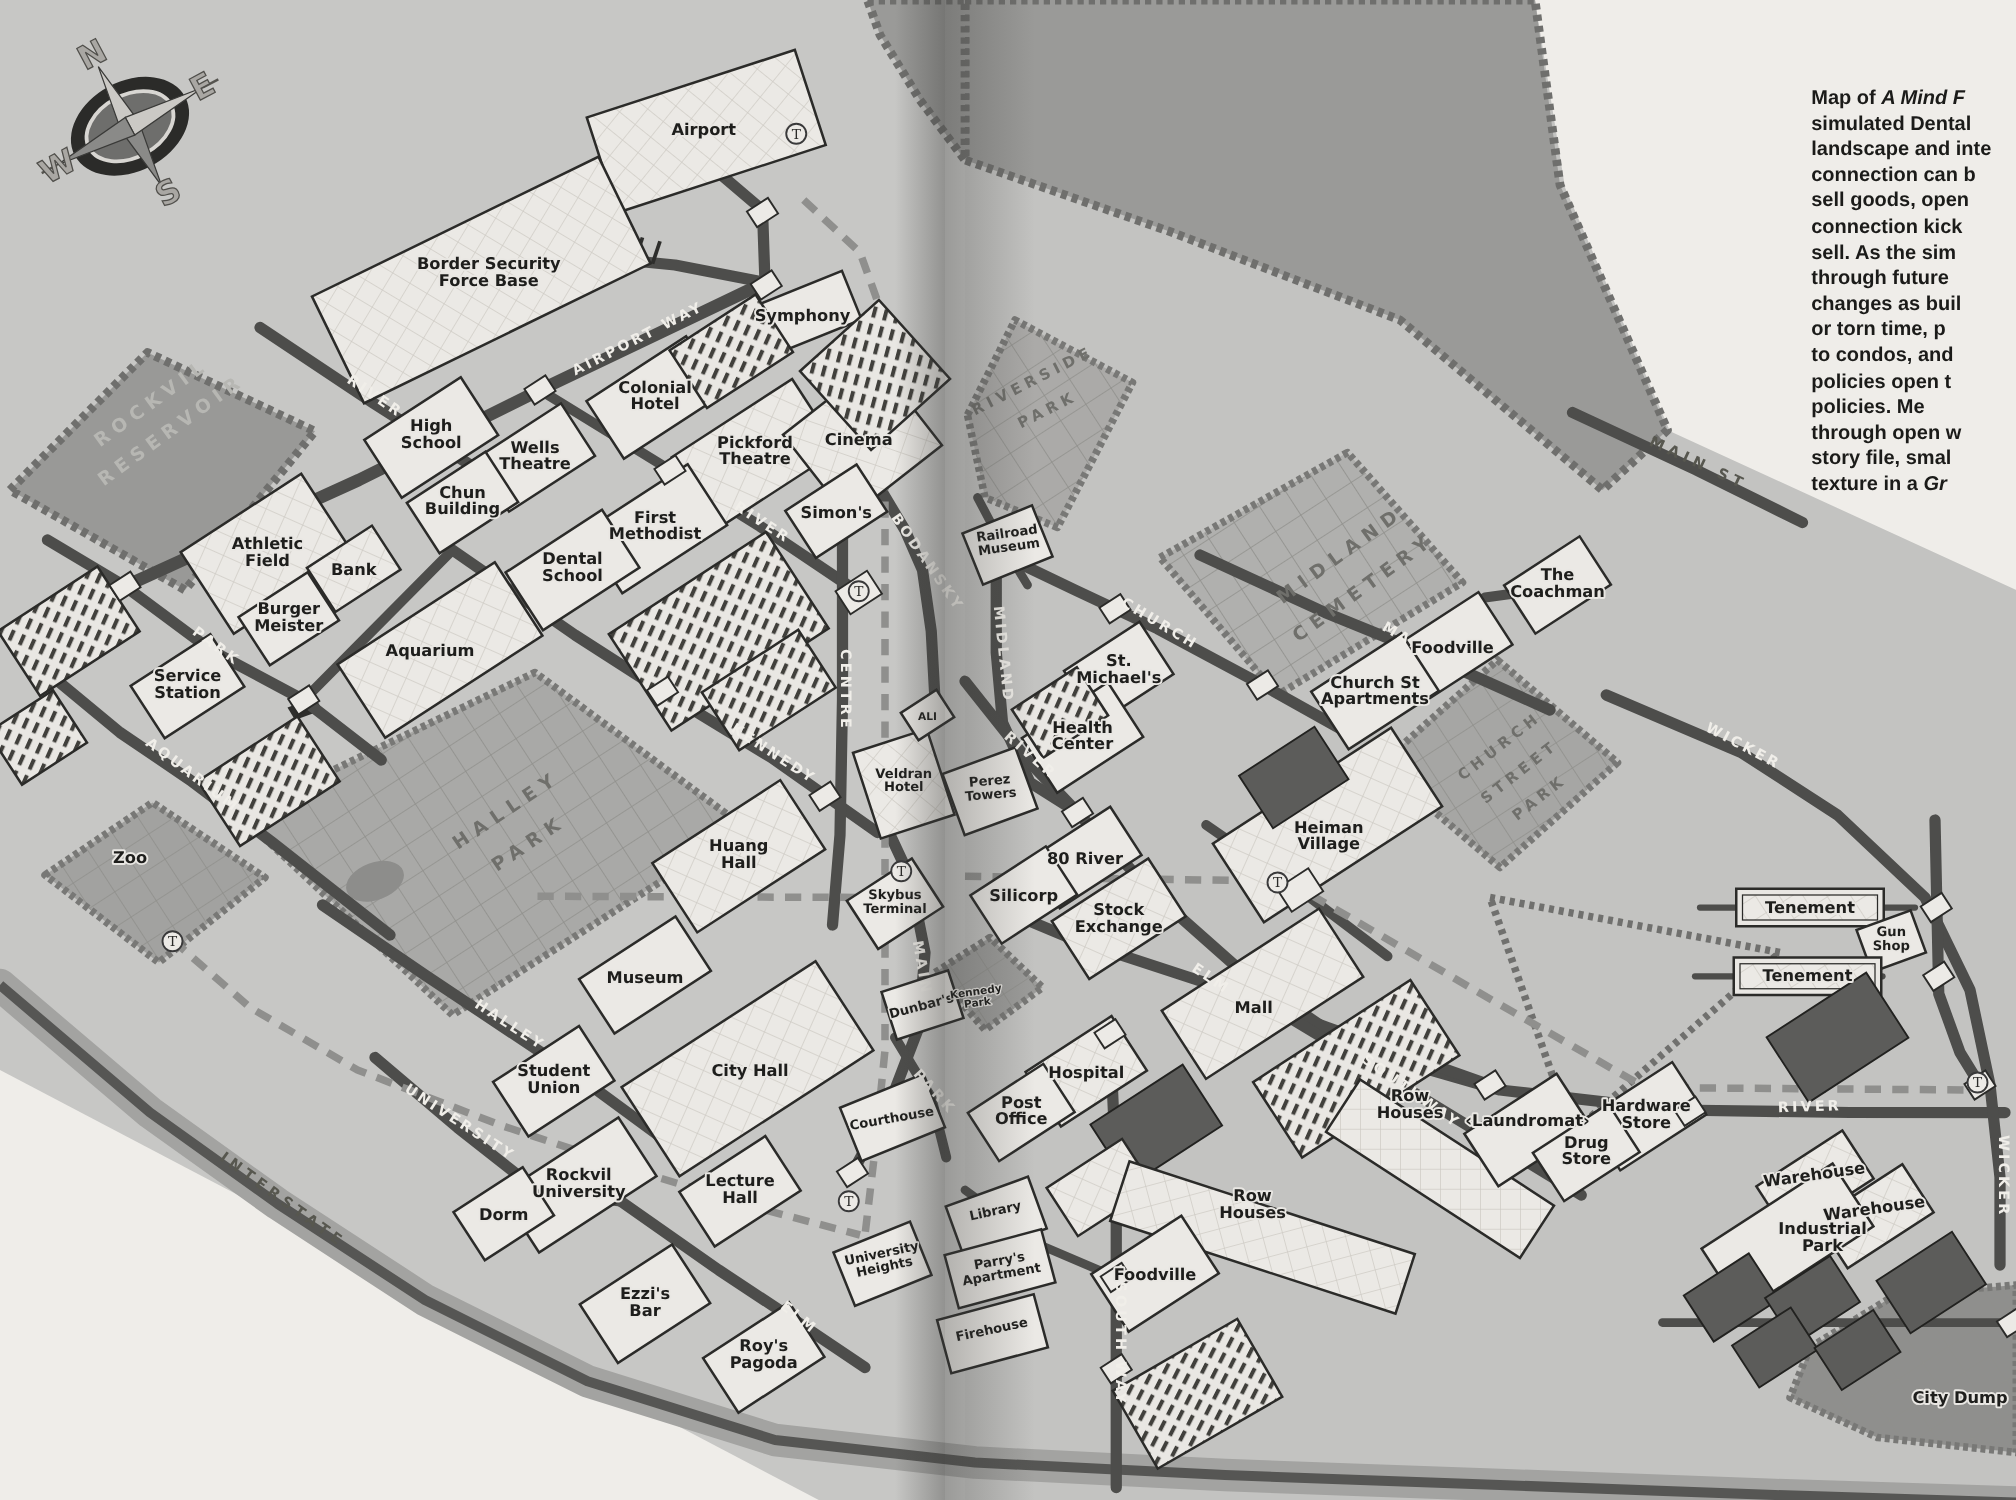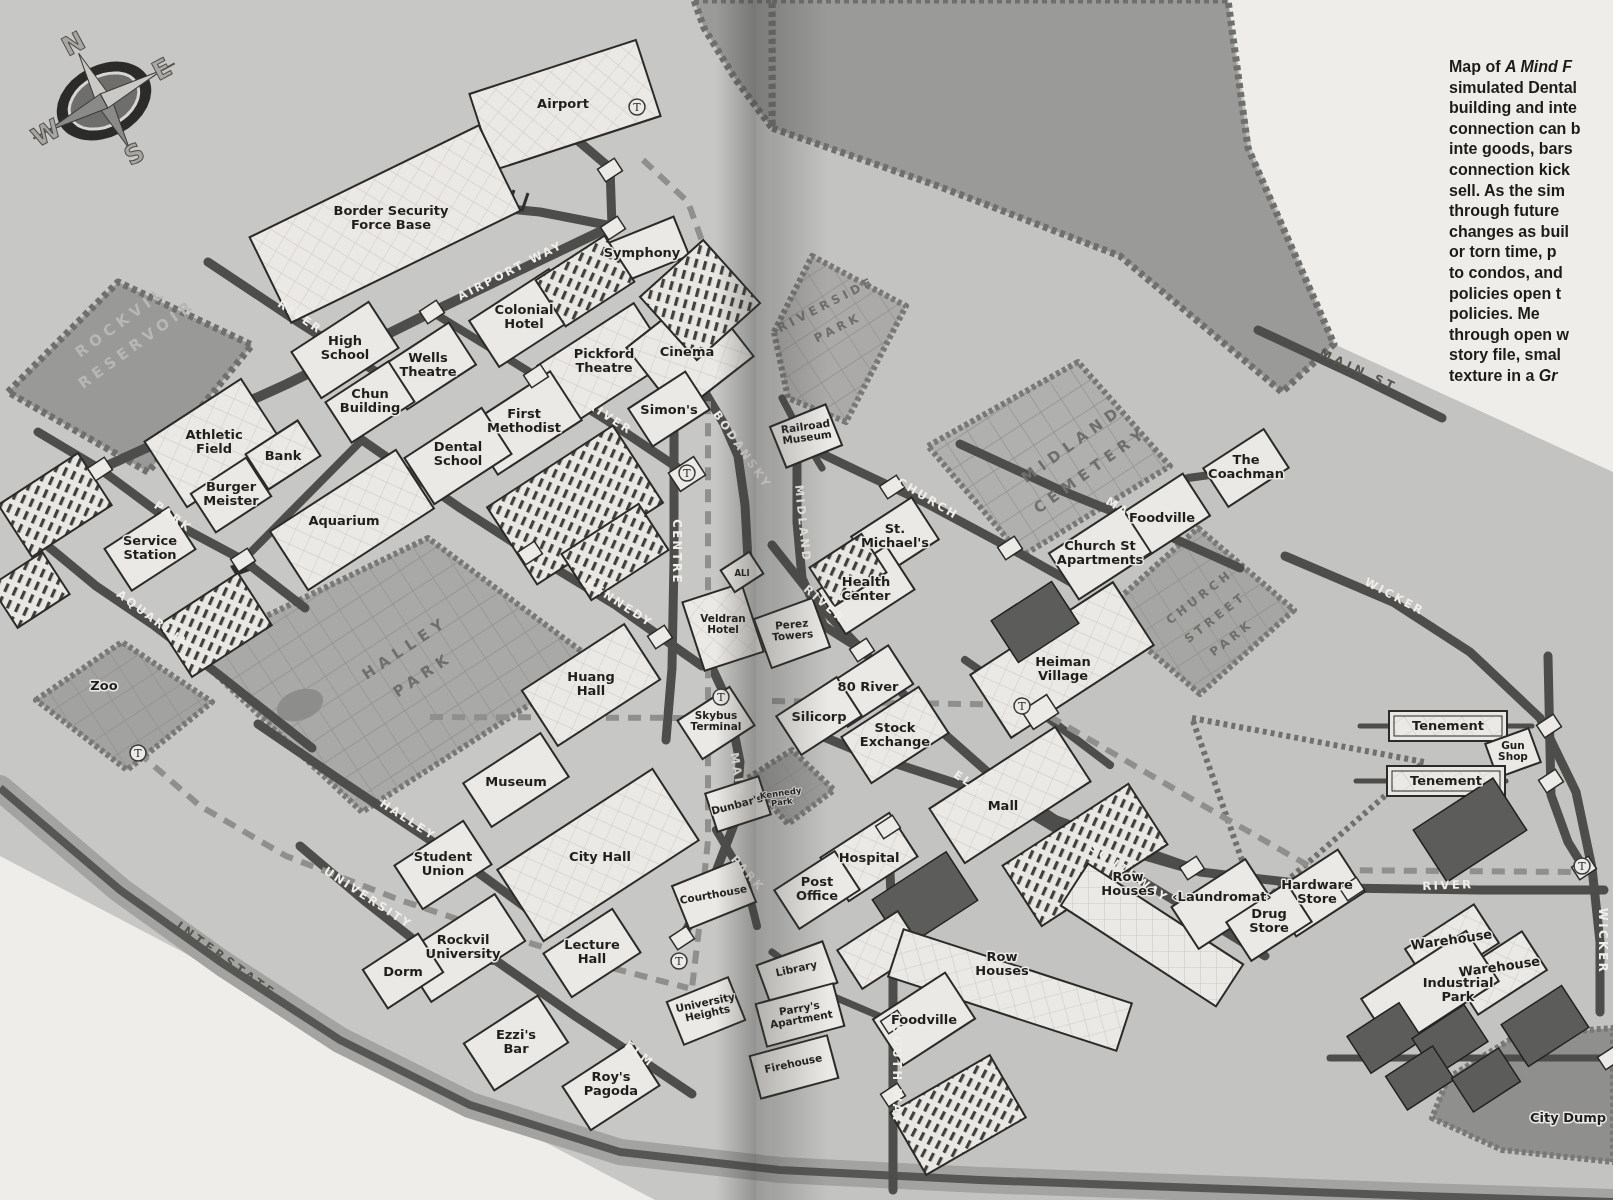"Map of A Mind F" #caption { top: 57px -> 69px }
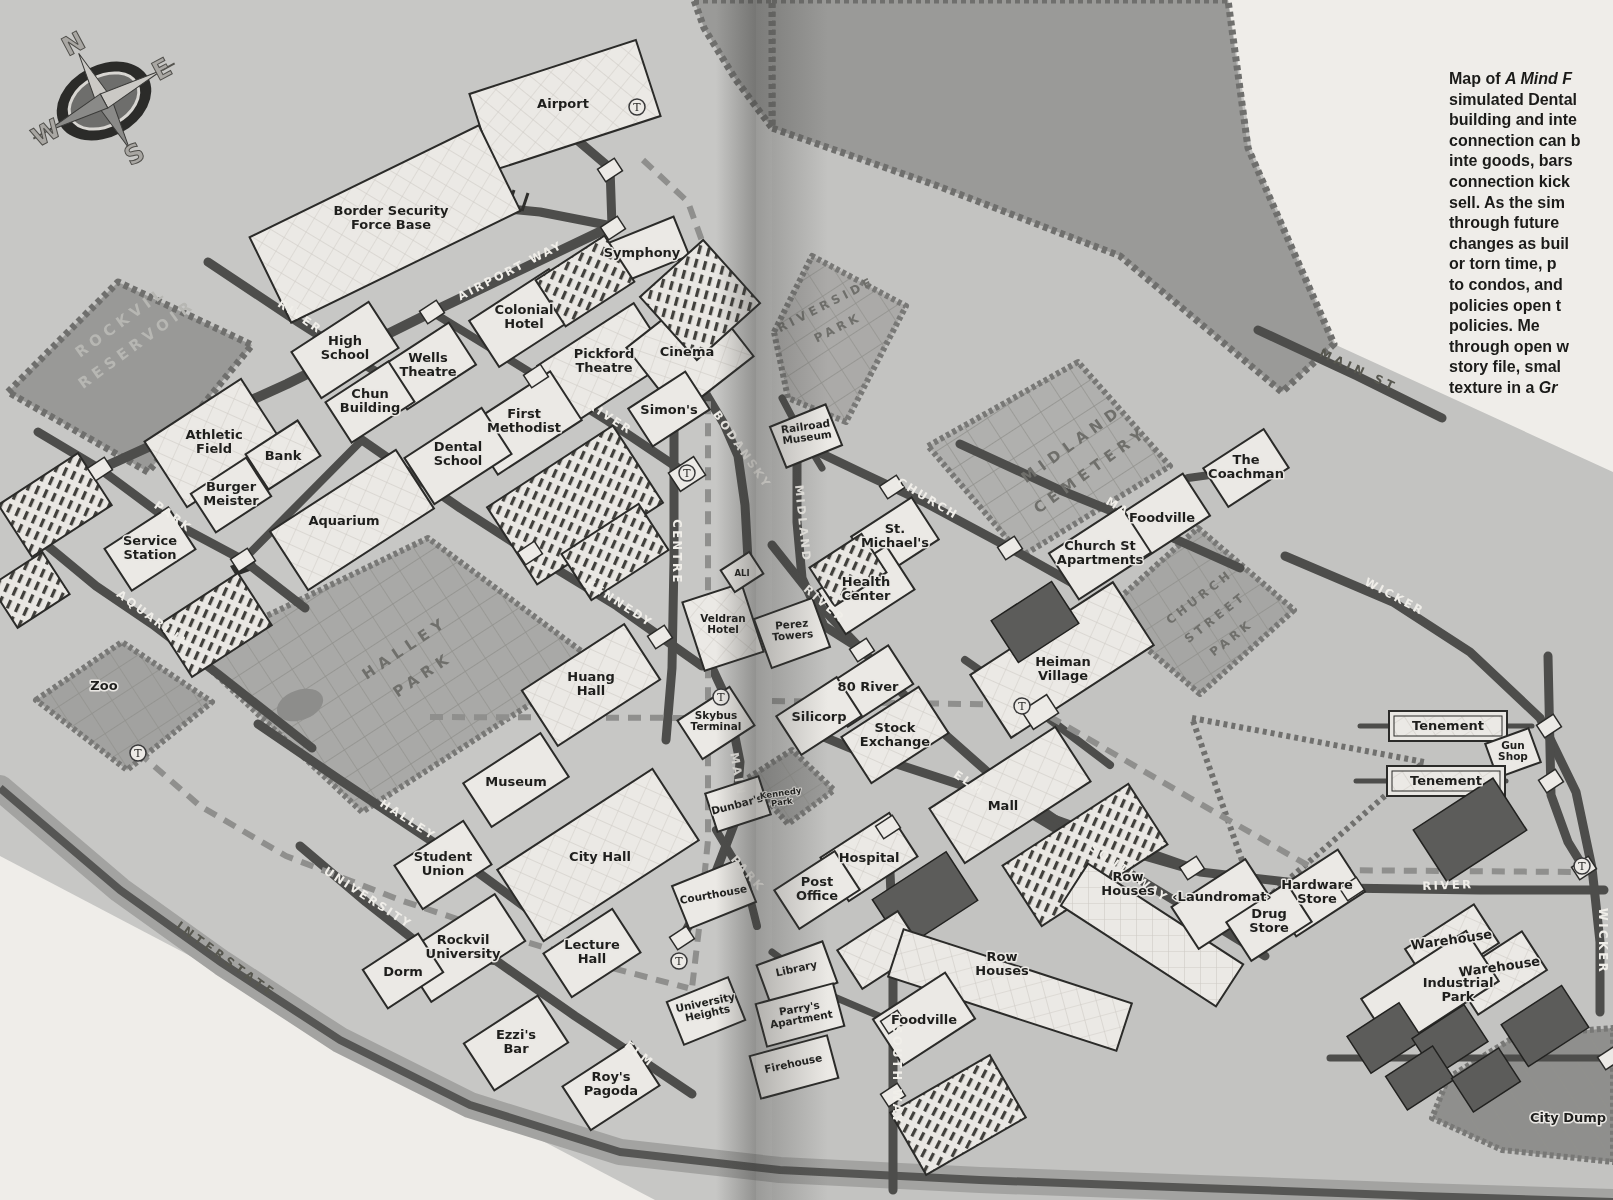"building and inte" div { text: building -> landscape }
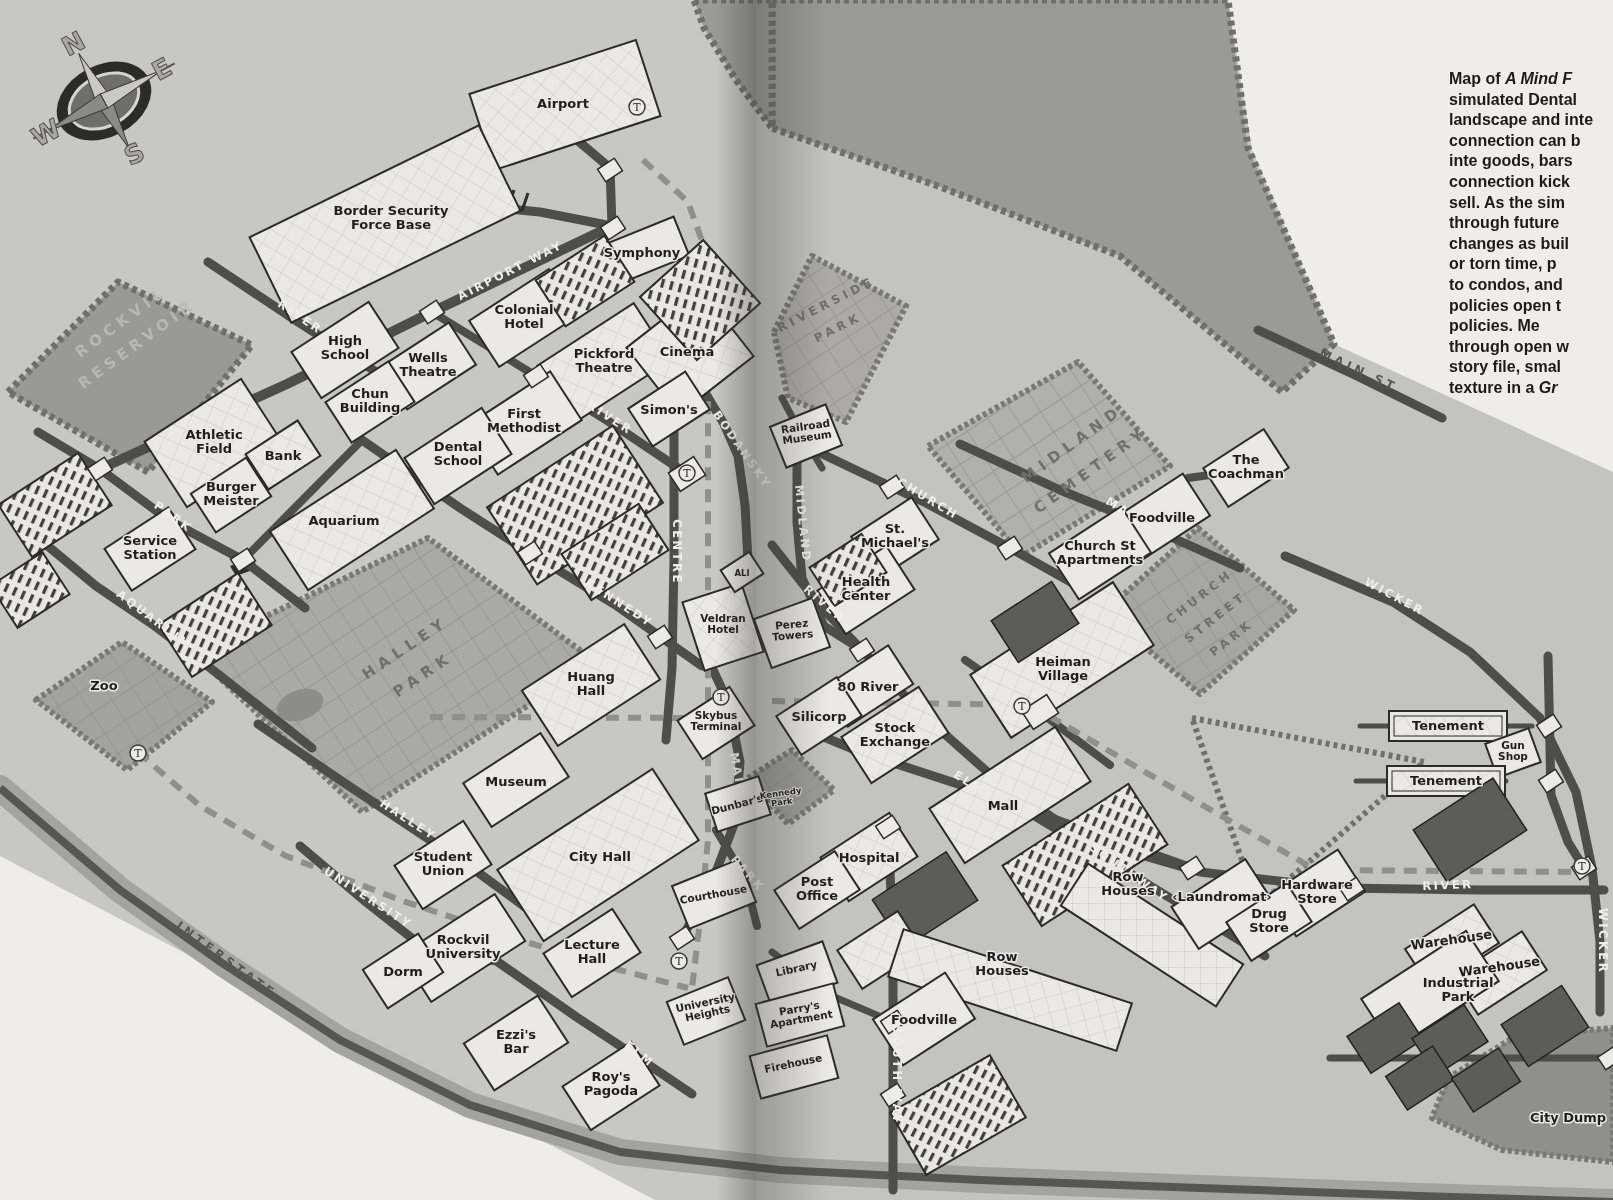"inte goods, bars" div { text: inte goods, bars -> sell goods, open }
